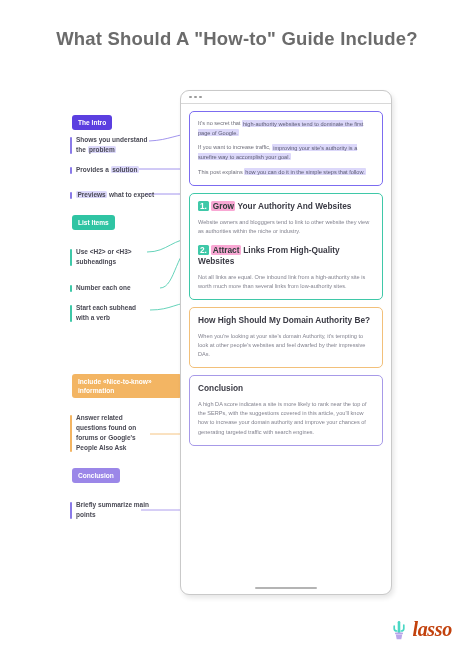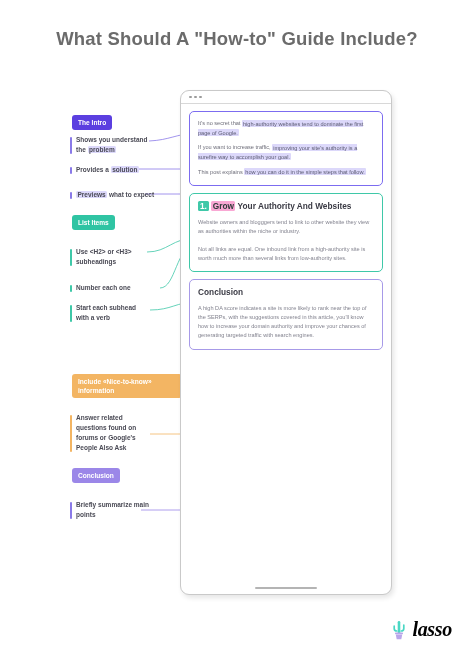"2. Attract Links From High-Quality" div.card-h { html: none -> <div> <span>2.</span> <span>Attract</span><span> Links From High-Quality Websites</span> </div> }
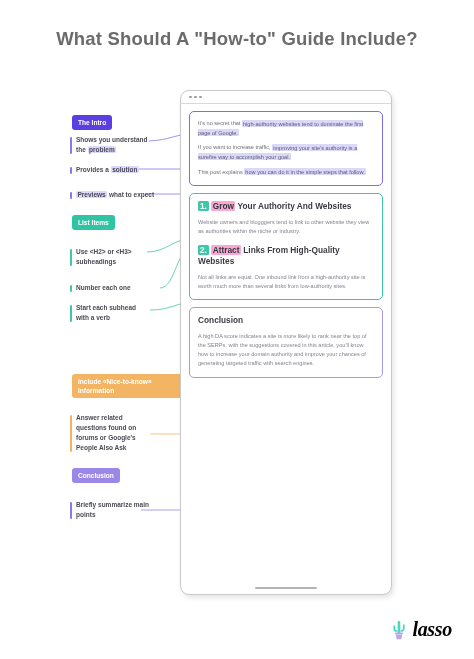"How High Should My Domain" div.card { html: none -> <div> <div>How High Should My Domain Authority Be?</div> <div>When you're looking at your site's domain Authority, it's tempting to look at other people's websites and feel dwarfed by their impressive DAs.</div> </div> }
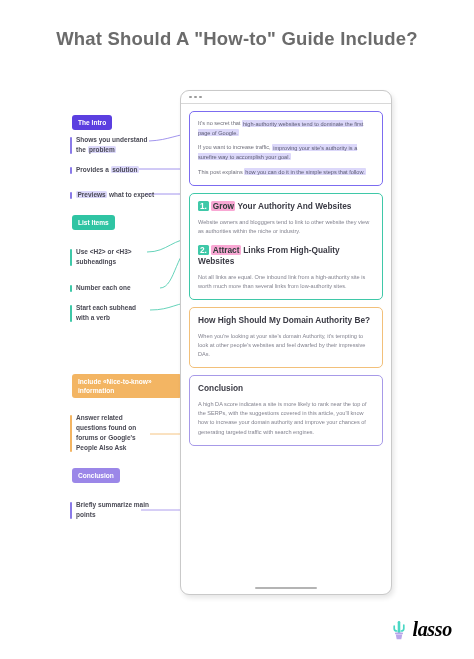"lasso" .logo-word { color: #000000 -> #c2410c }
